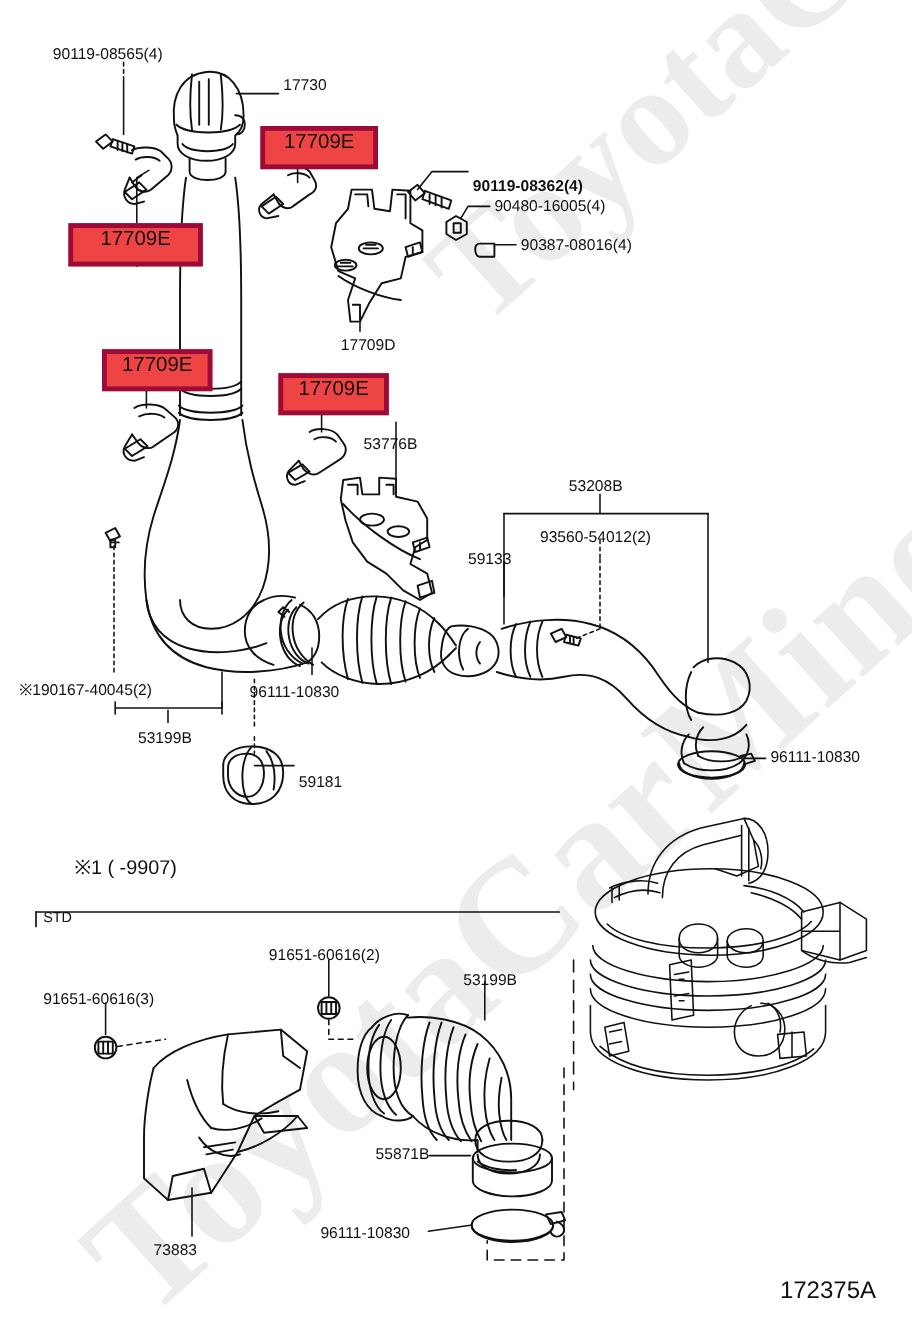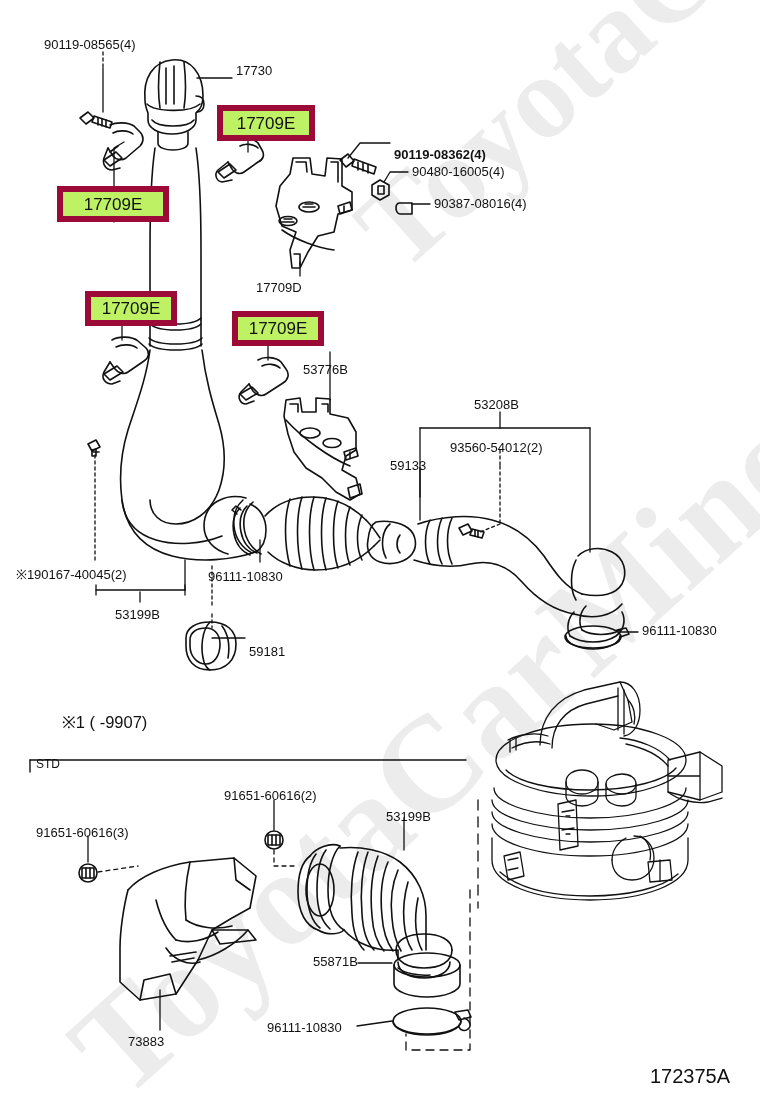"17709E" .hl { align-items: center -> flex-start; background: #bef264 -> #ef4444; border: 6px solid #0369a1 -> 4px solid #0369a1 }
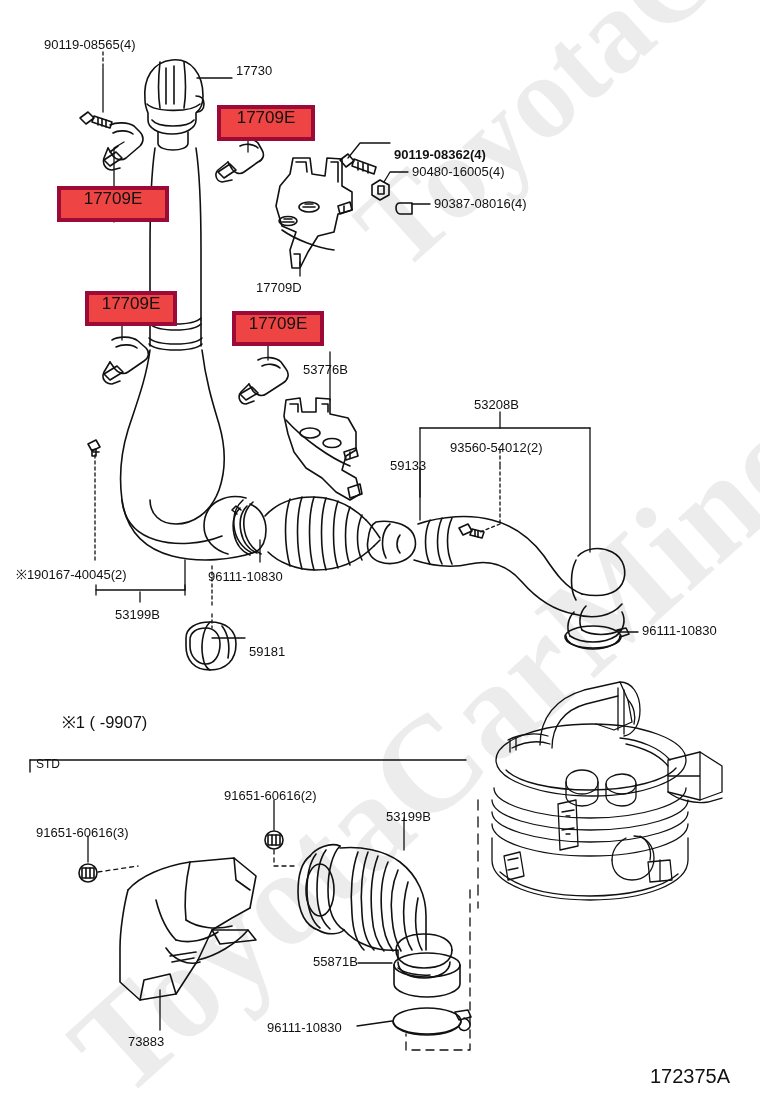"17709D" div.lbl { left: 256px -> 284px }
